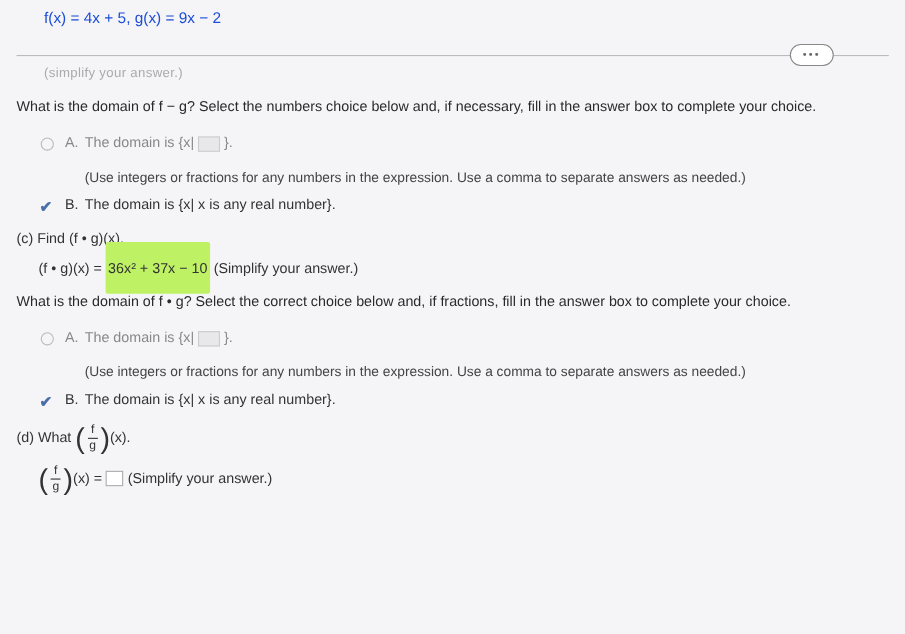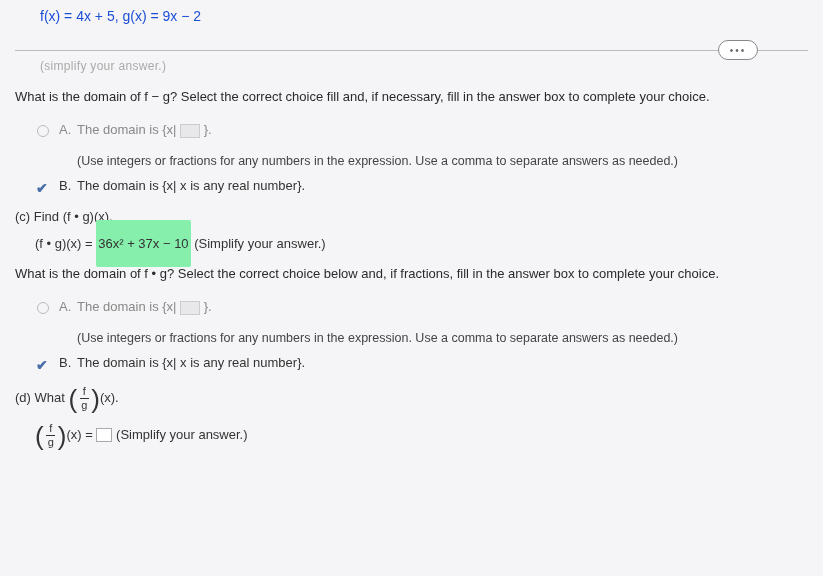"What is the domain of f −" div.question { text: correct choice fill -> numbers choice below }
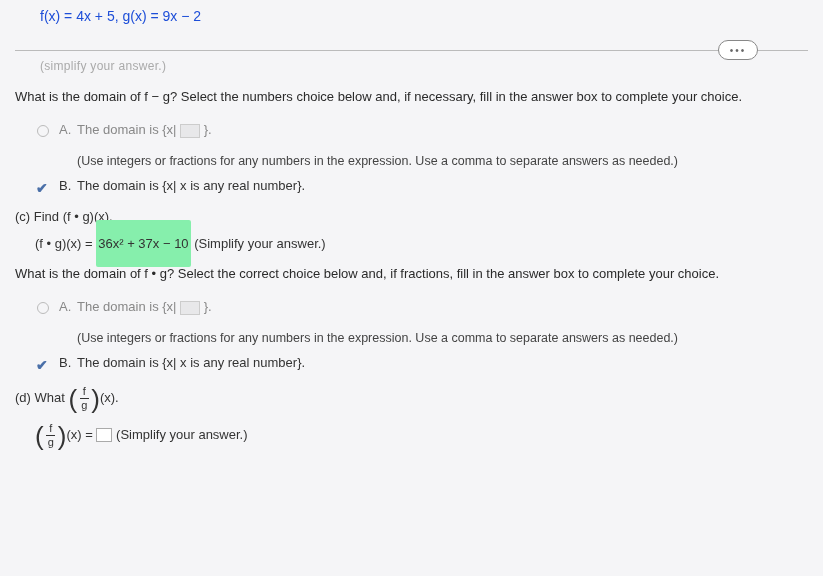"36x² + 37x − 10" .highlight { background: #86efac -> #bef264 }
